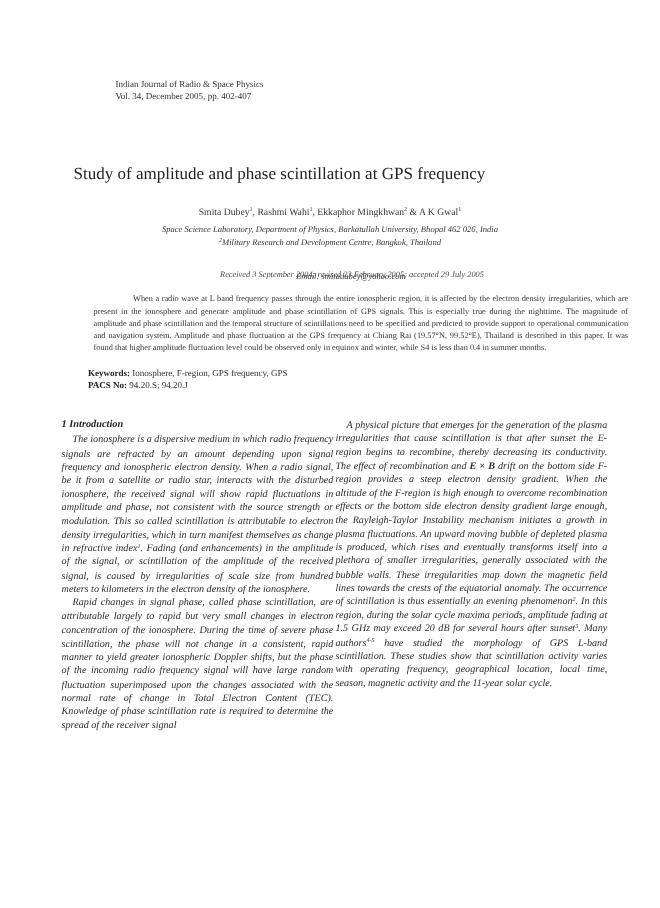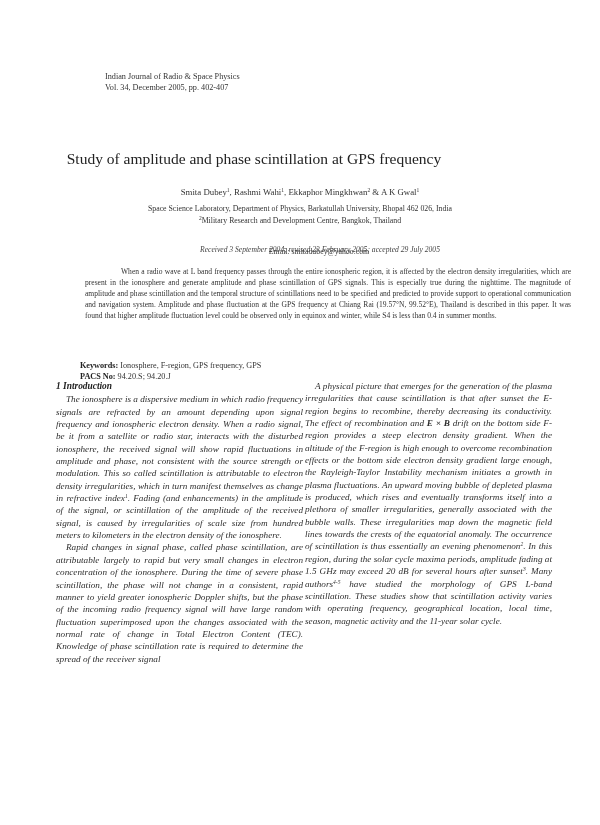"Space Science Laboratory, Department of" .affil { font-style: none -> italic }
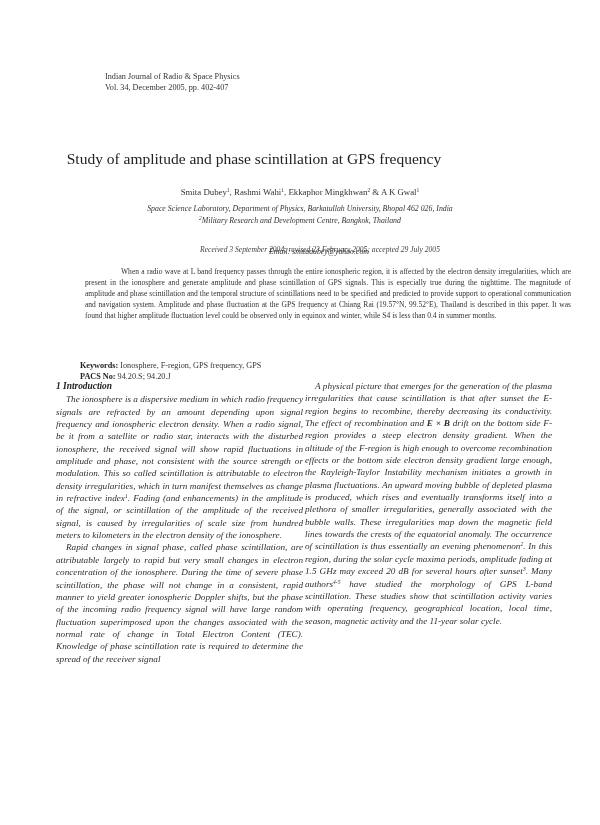"Keywords: Ionosphere, F-region, GPS" .keywords { top: 360px -> 334px }
